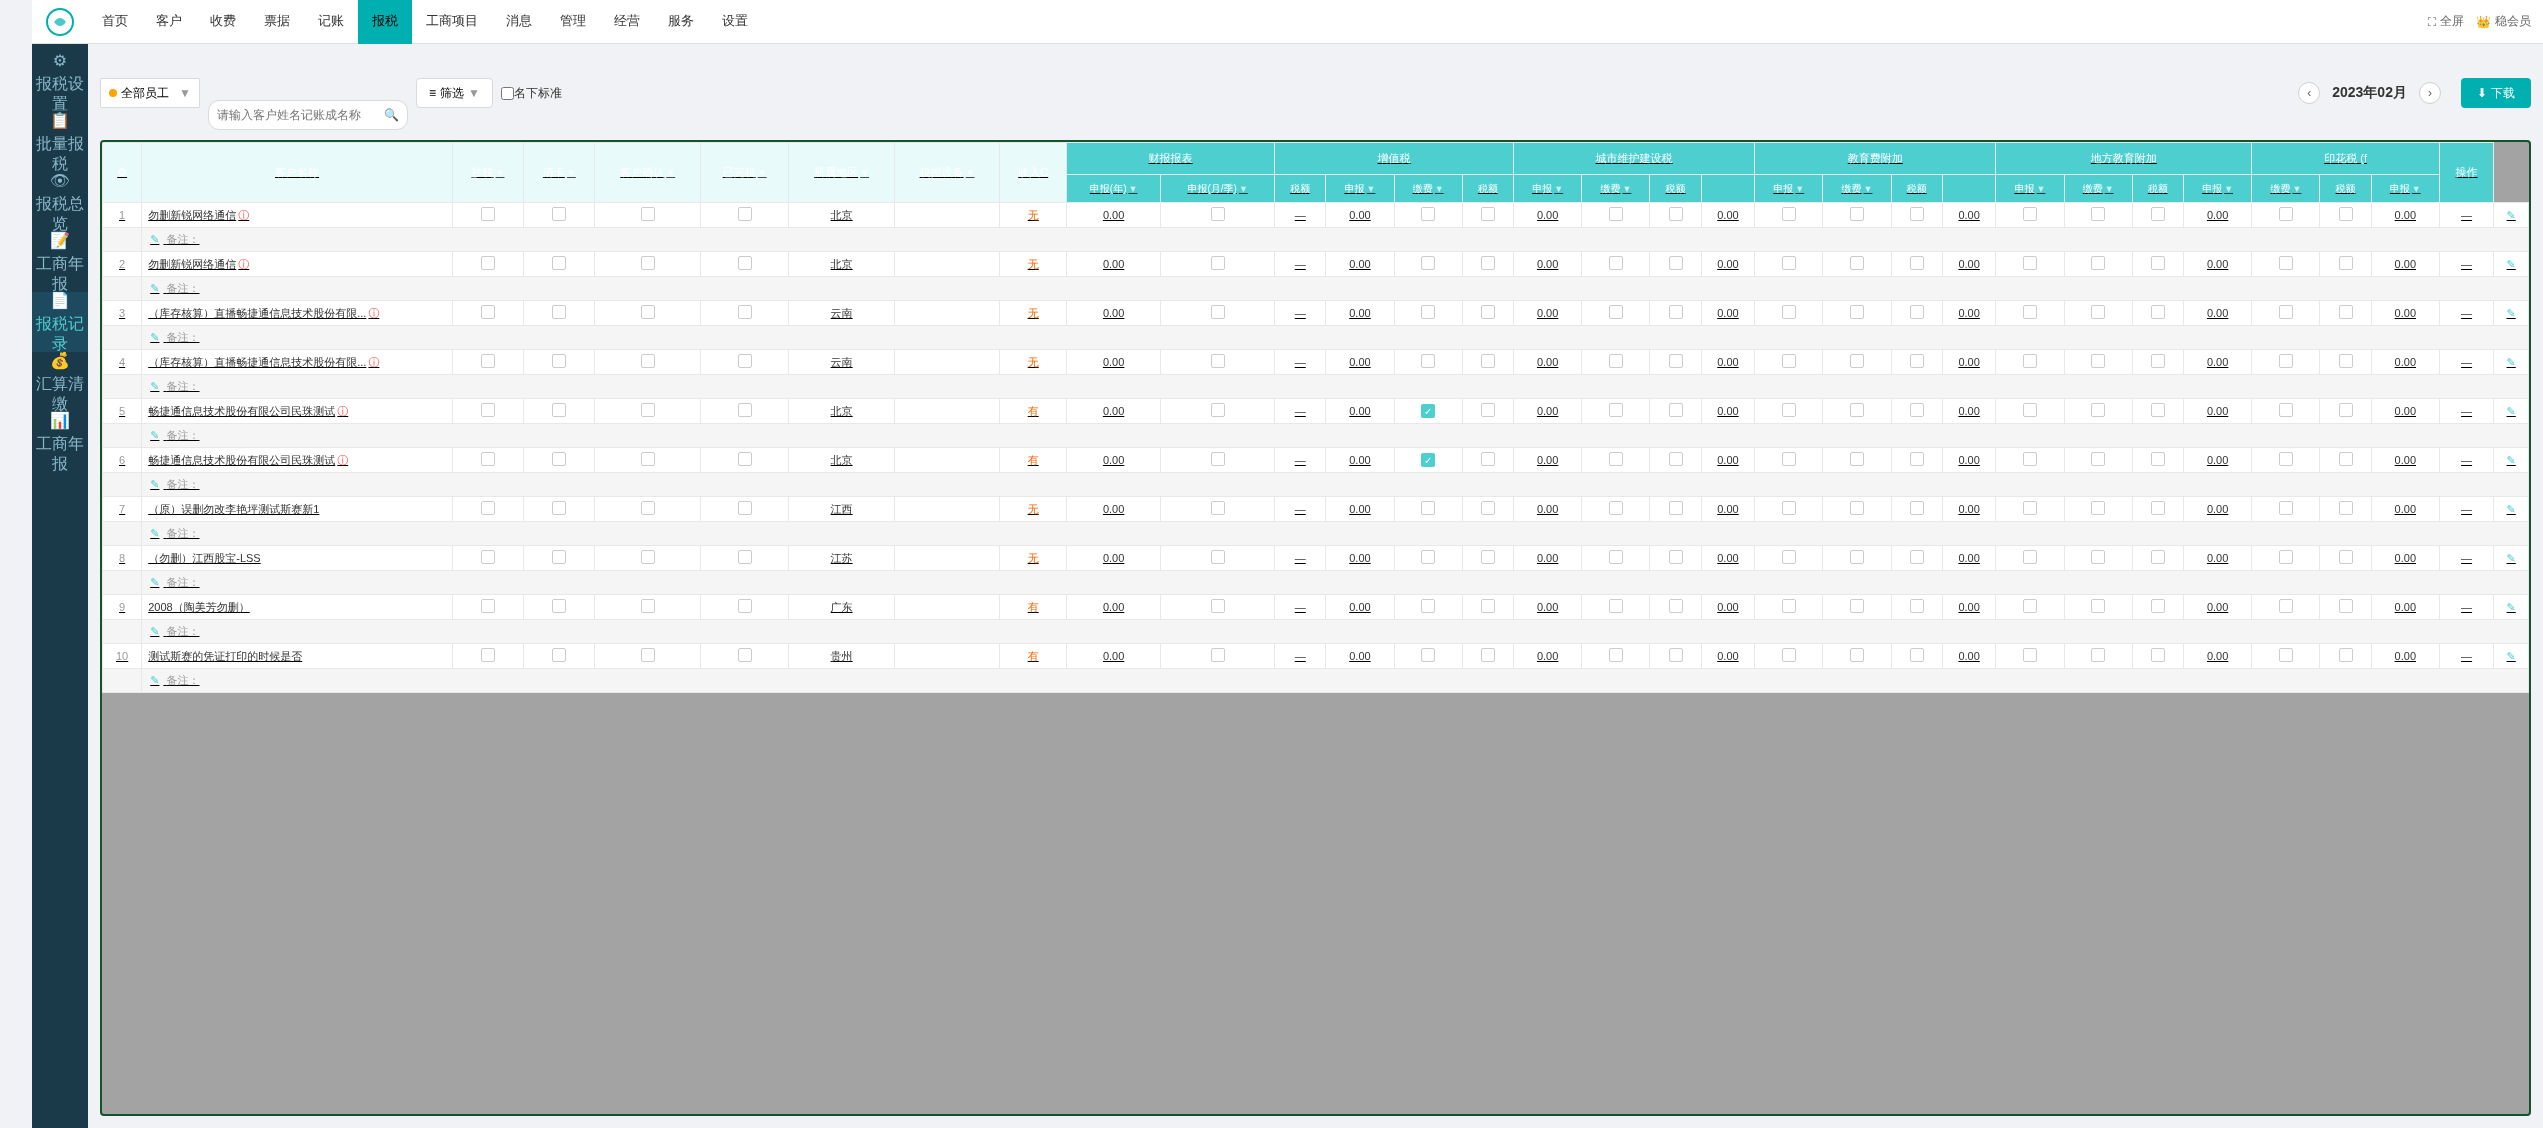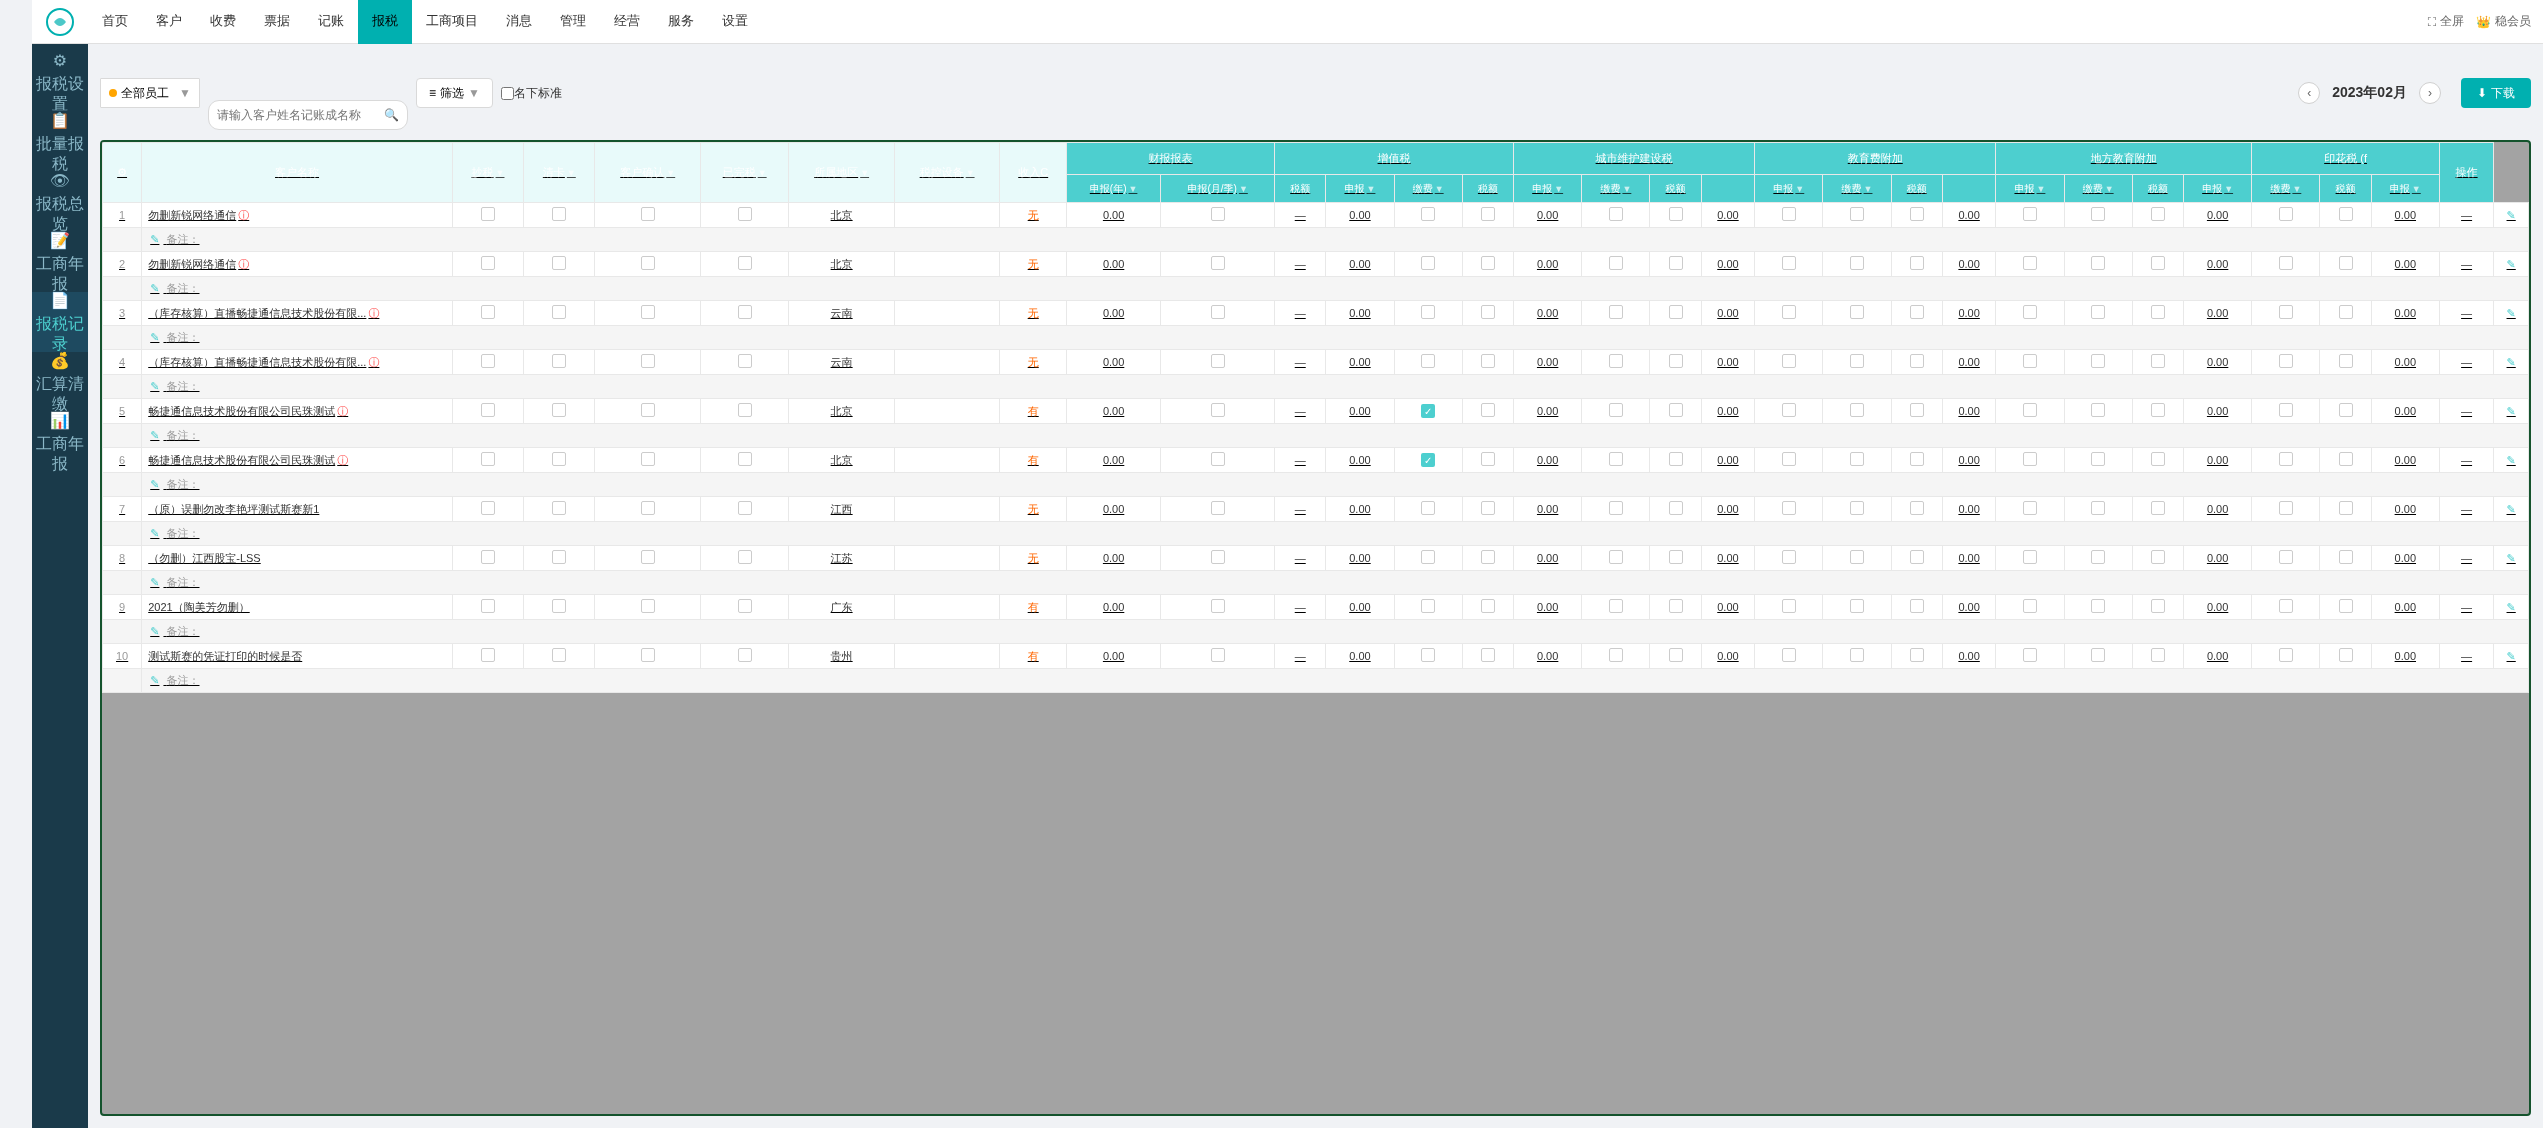"2021（陶美芳勿删）" td.customer-name { text: 2021 -> 2008 }
